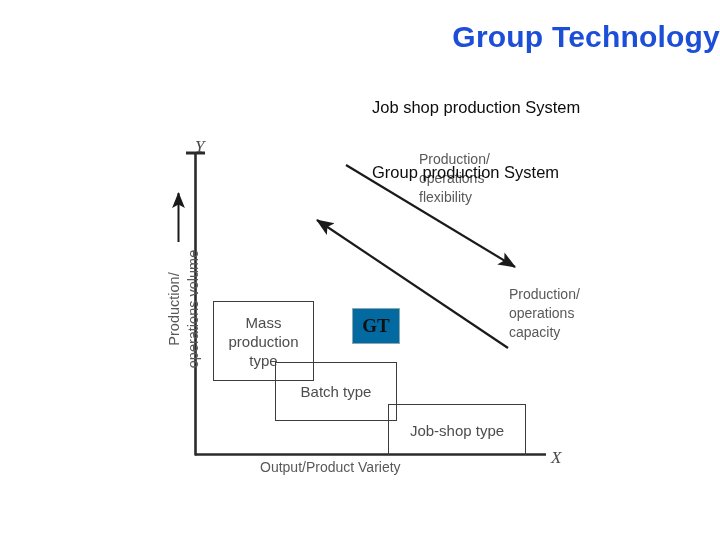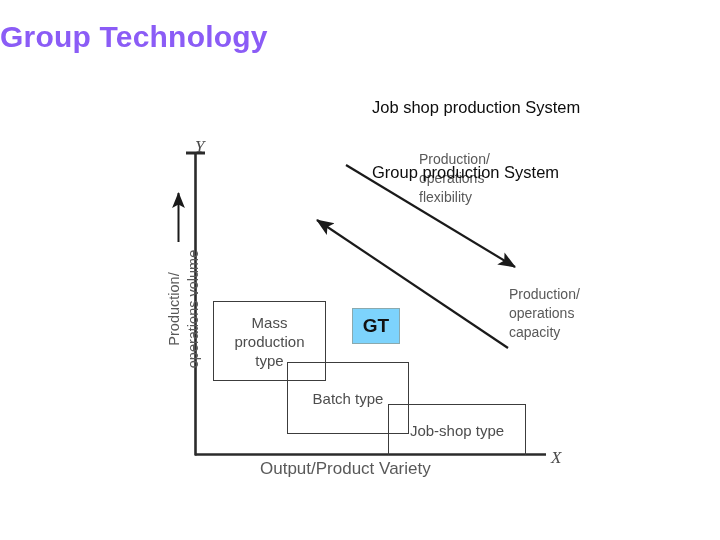"Group Technology" #slide-title { color: #8b5cf6 -> #1d4ed8; text-align: left -> right }
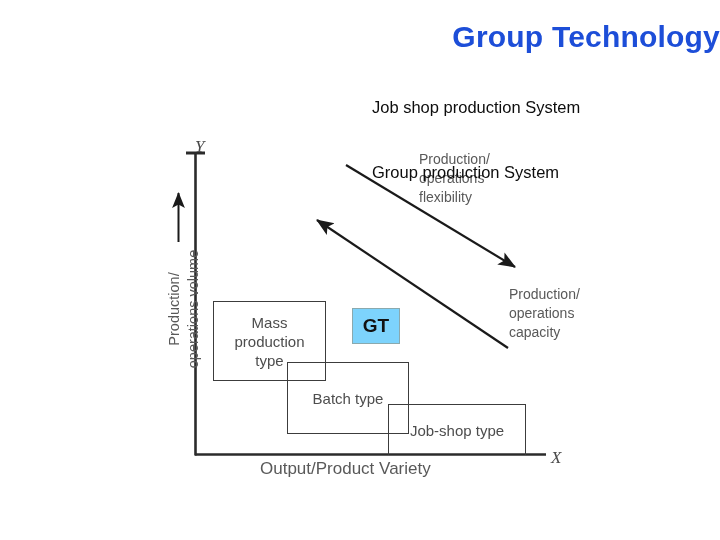"Mass" #box-mass { width: 113px -> 101px }
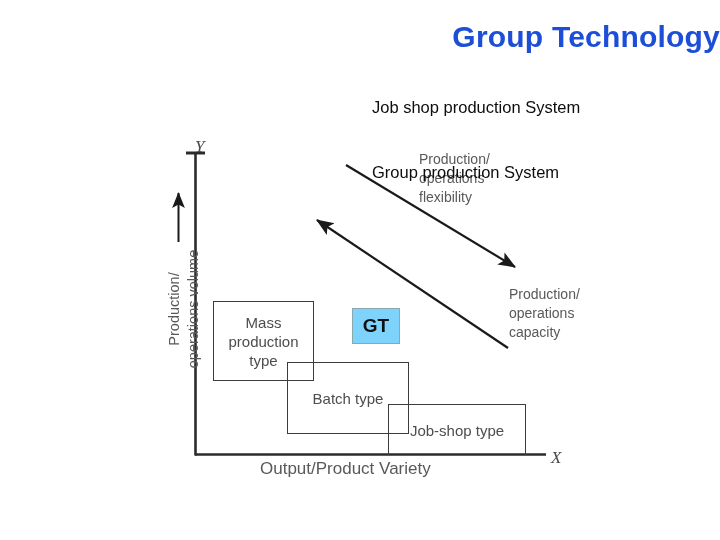"GT" #box-gt { background: #7dd3fc -> #0369a1; font-family: Liberation Sans, sans-serif -> Liberation Serif, serif }
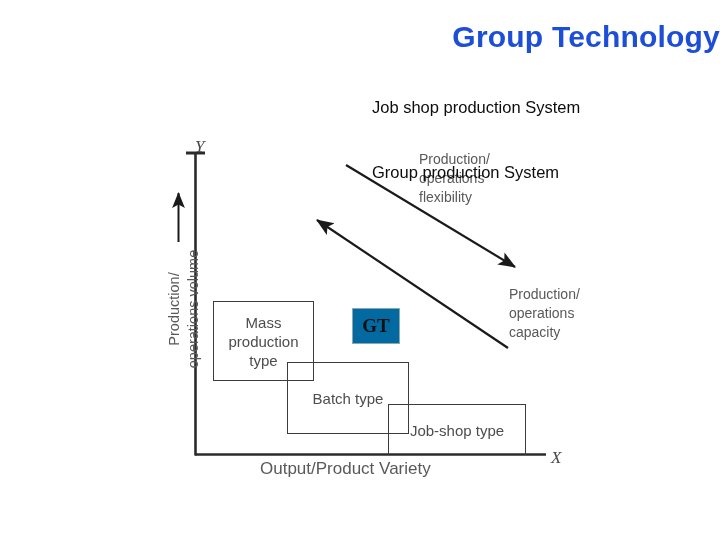"Batch type" #box-batch { height: 72px -> 59px; left: 287px -> 275px }
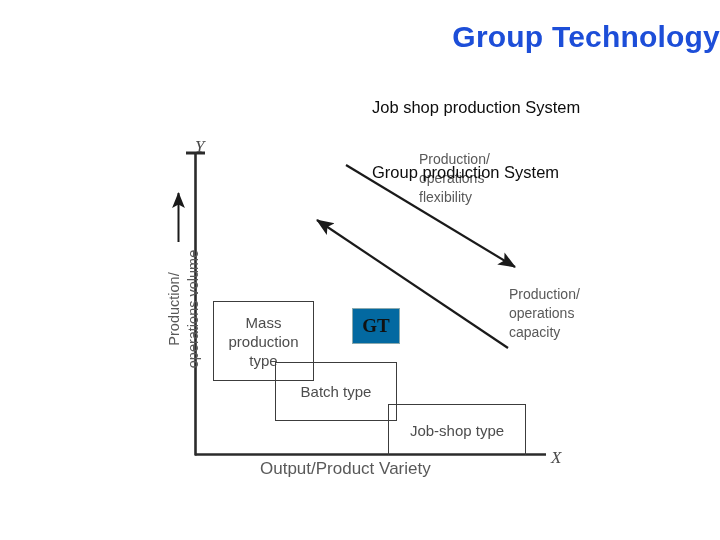"Output/Product Variety" #label-x-axis { font-size: 17px -> 14px }
